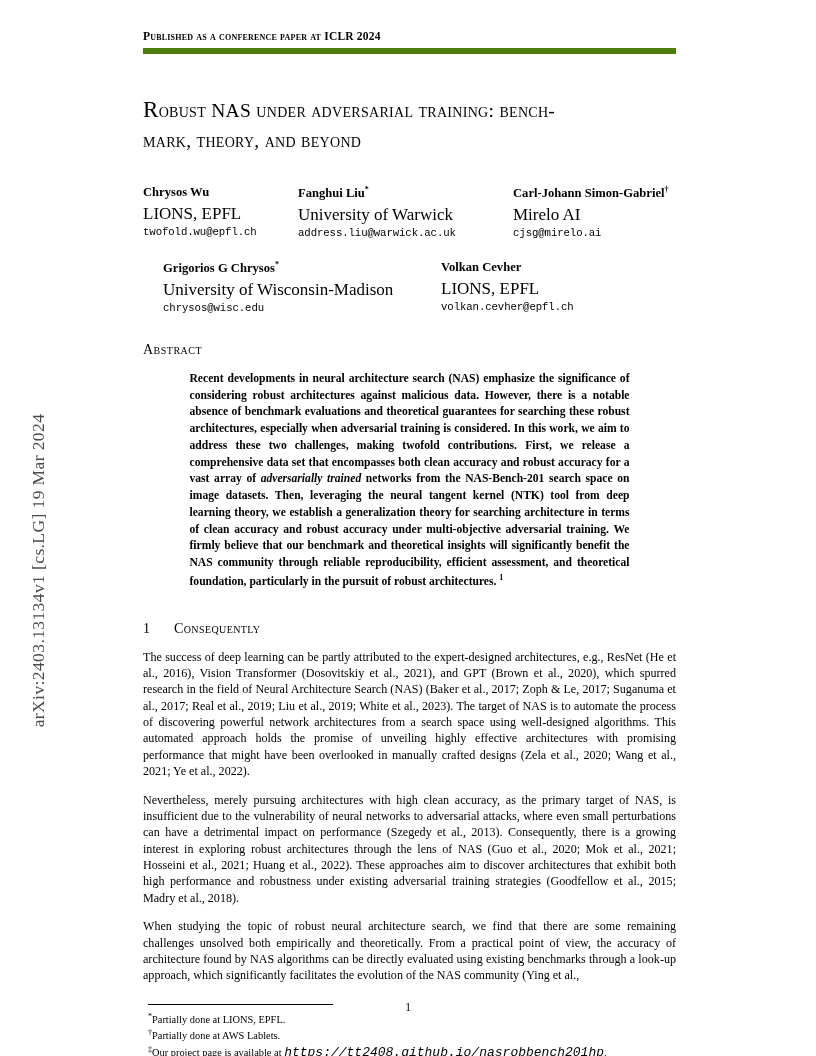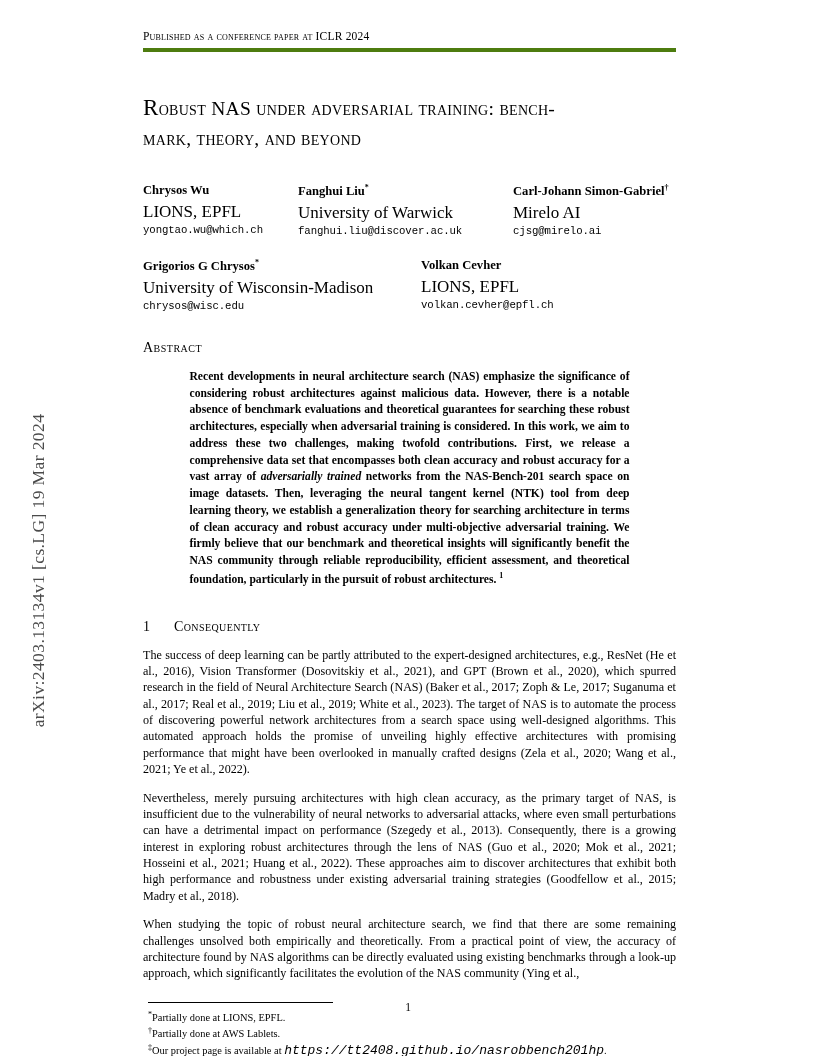"Published as a conference paper" .runhead { border-bottom: 4px solid #4d7c0f -> 6px solid #4d7c0f; font-weight: none -> bold }
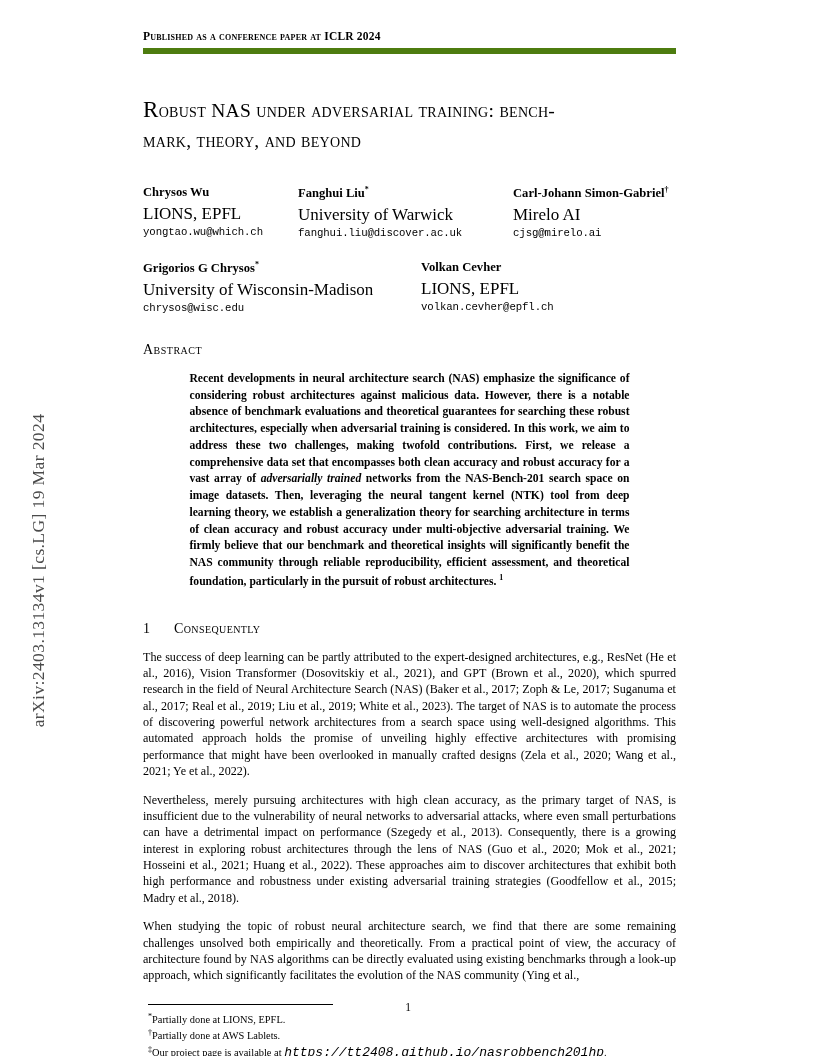"yongtao.wu@which.ch" div.author-mail { text: yongtao.wu@which.ch -> twofold.wu@epfl.ch }
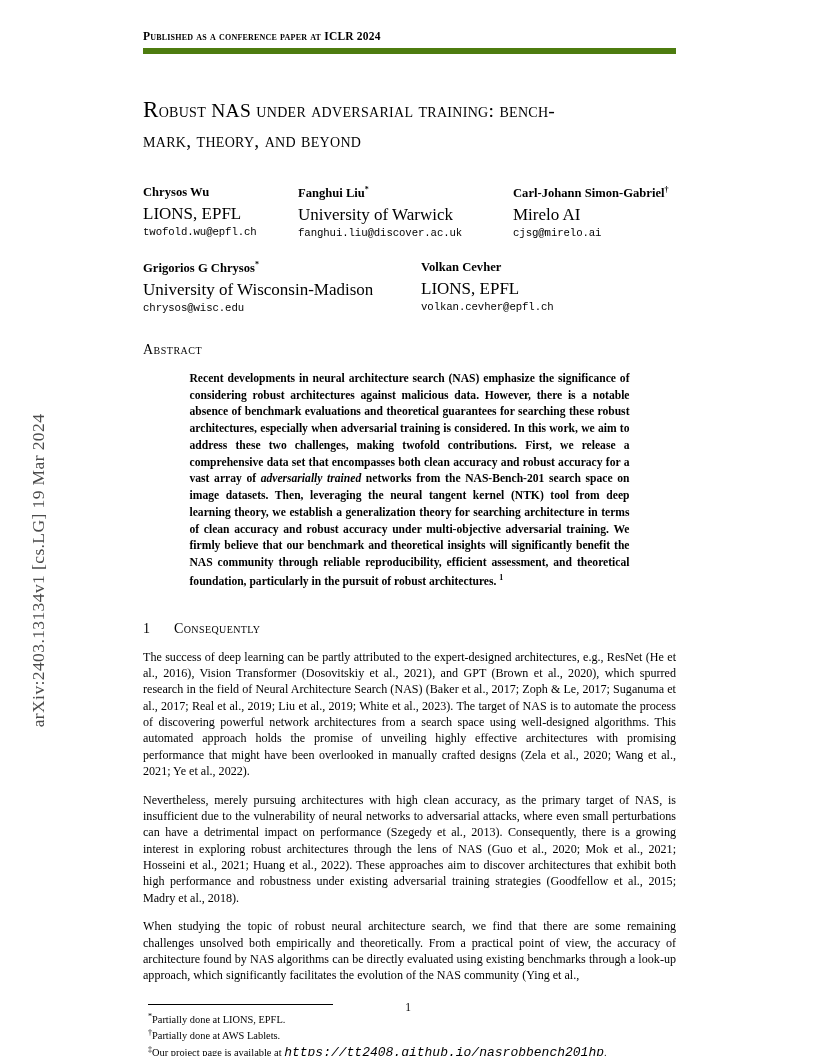"fanghui.liu@discover.ac.uk" div.author-mail { text: fanghui.liu@discover.ac.uk -> address.liu@warwick.ac.uk }
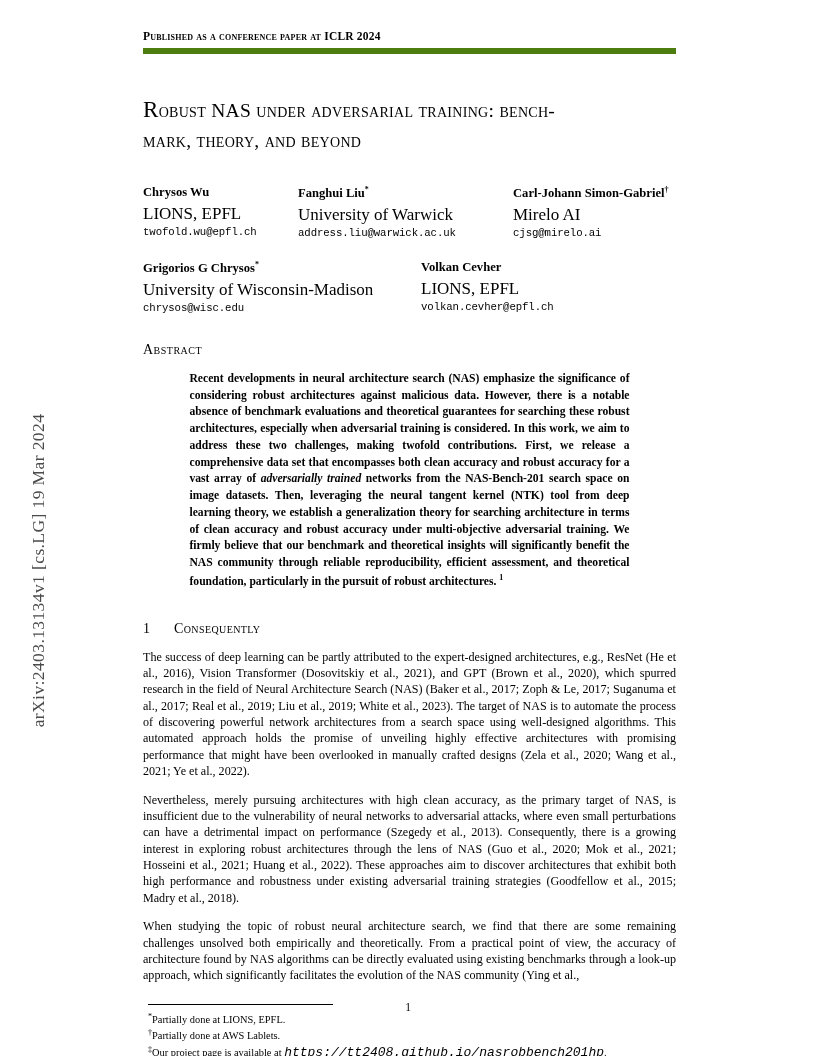"Grigorios G Chrysos*" div.author-row { justify-content: none -> center }
